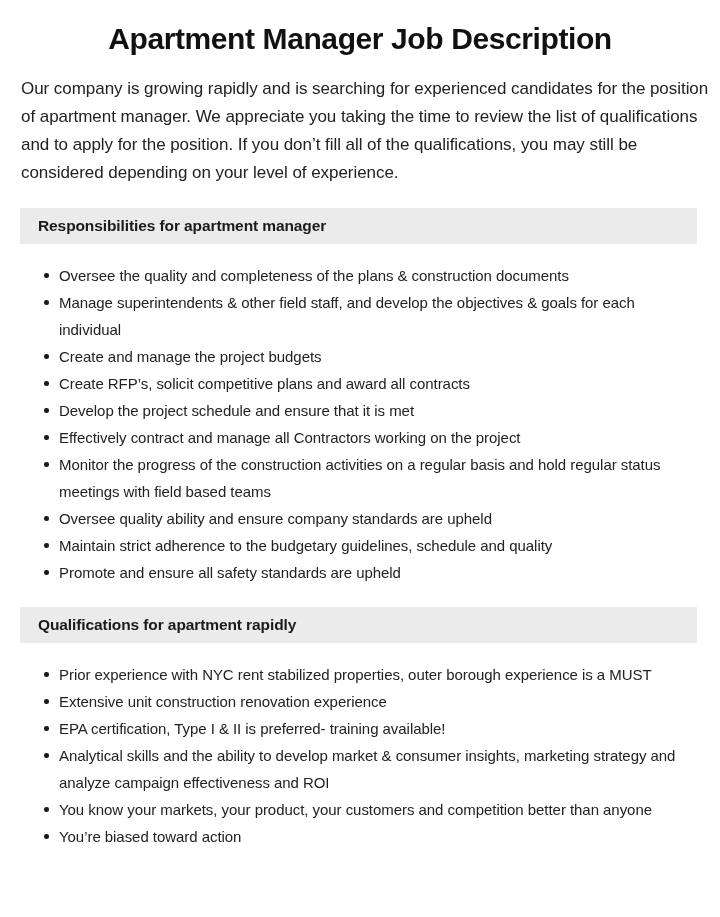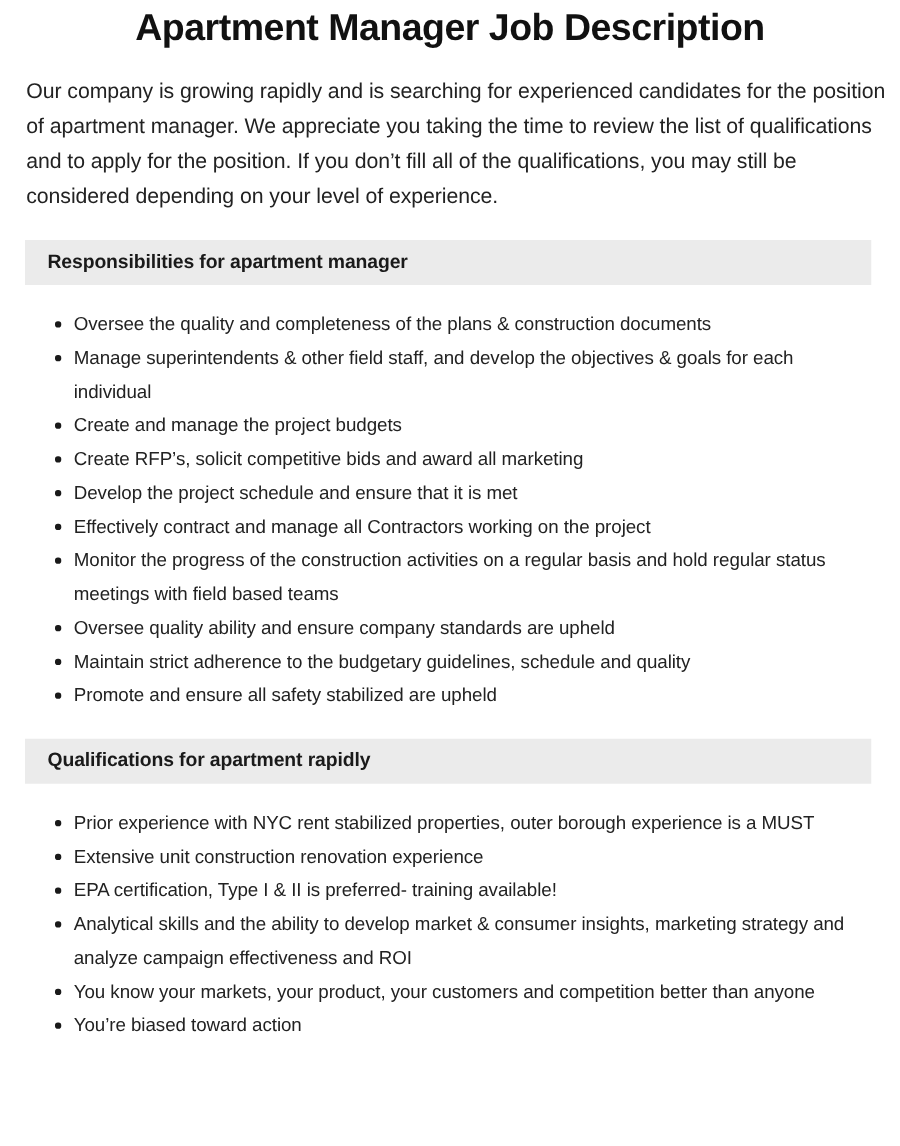"Apartment Manager Job Description" .doc-title { margin: 0 -> 16px }
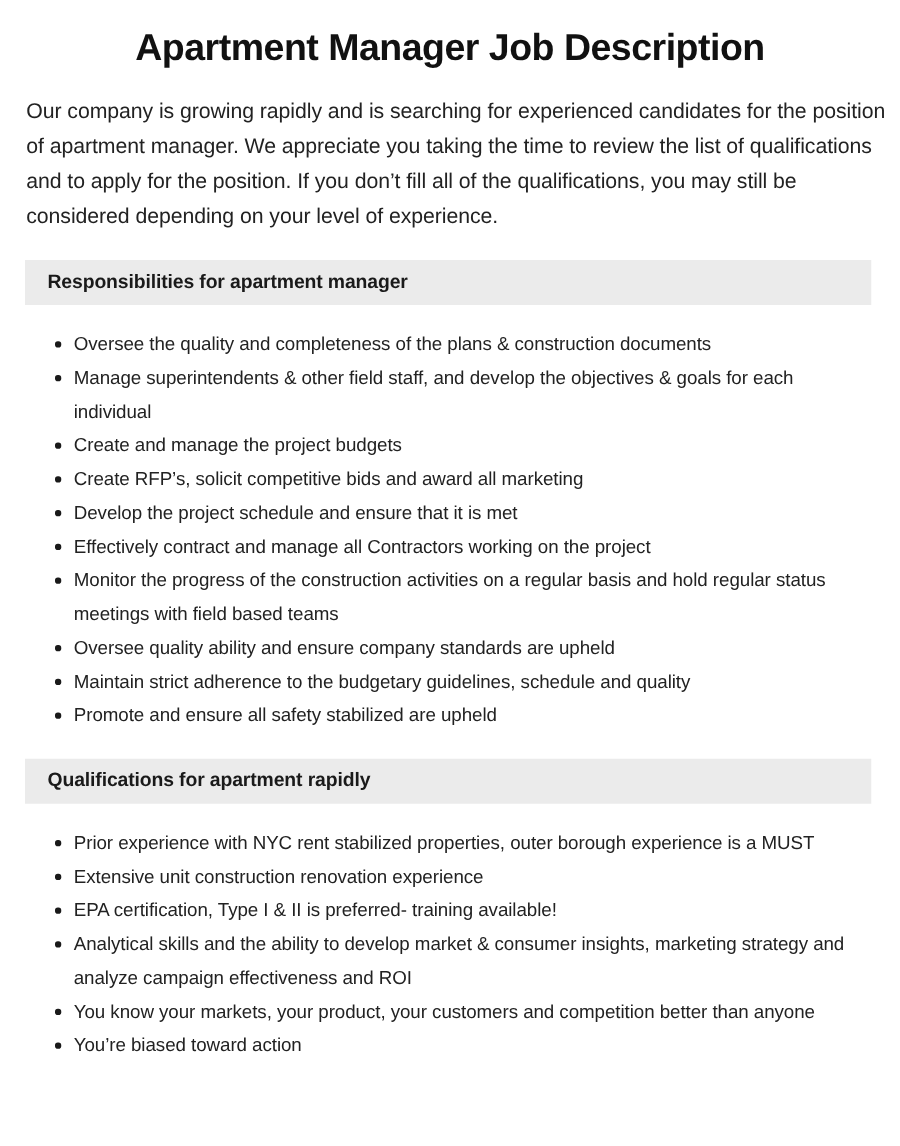"Create RFP’s, solicit competitive bids" li { text: bids and award all marketing -> plans and award all contracts }
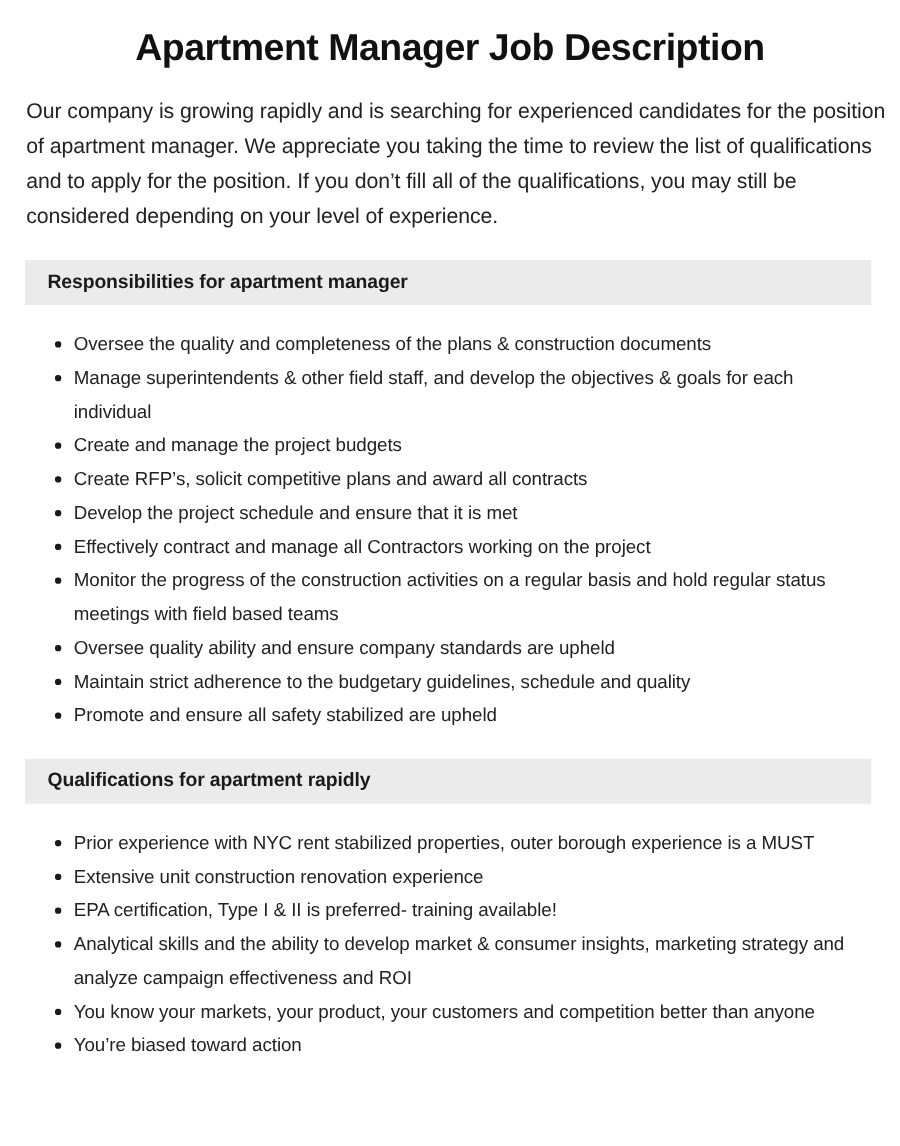"Promote and ensure all safety" li { text: stabilized -> standards }
